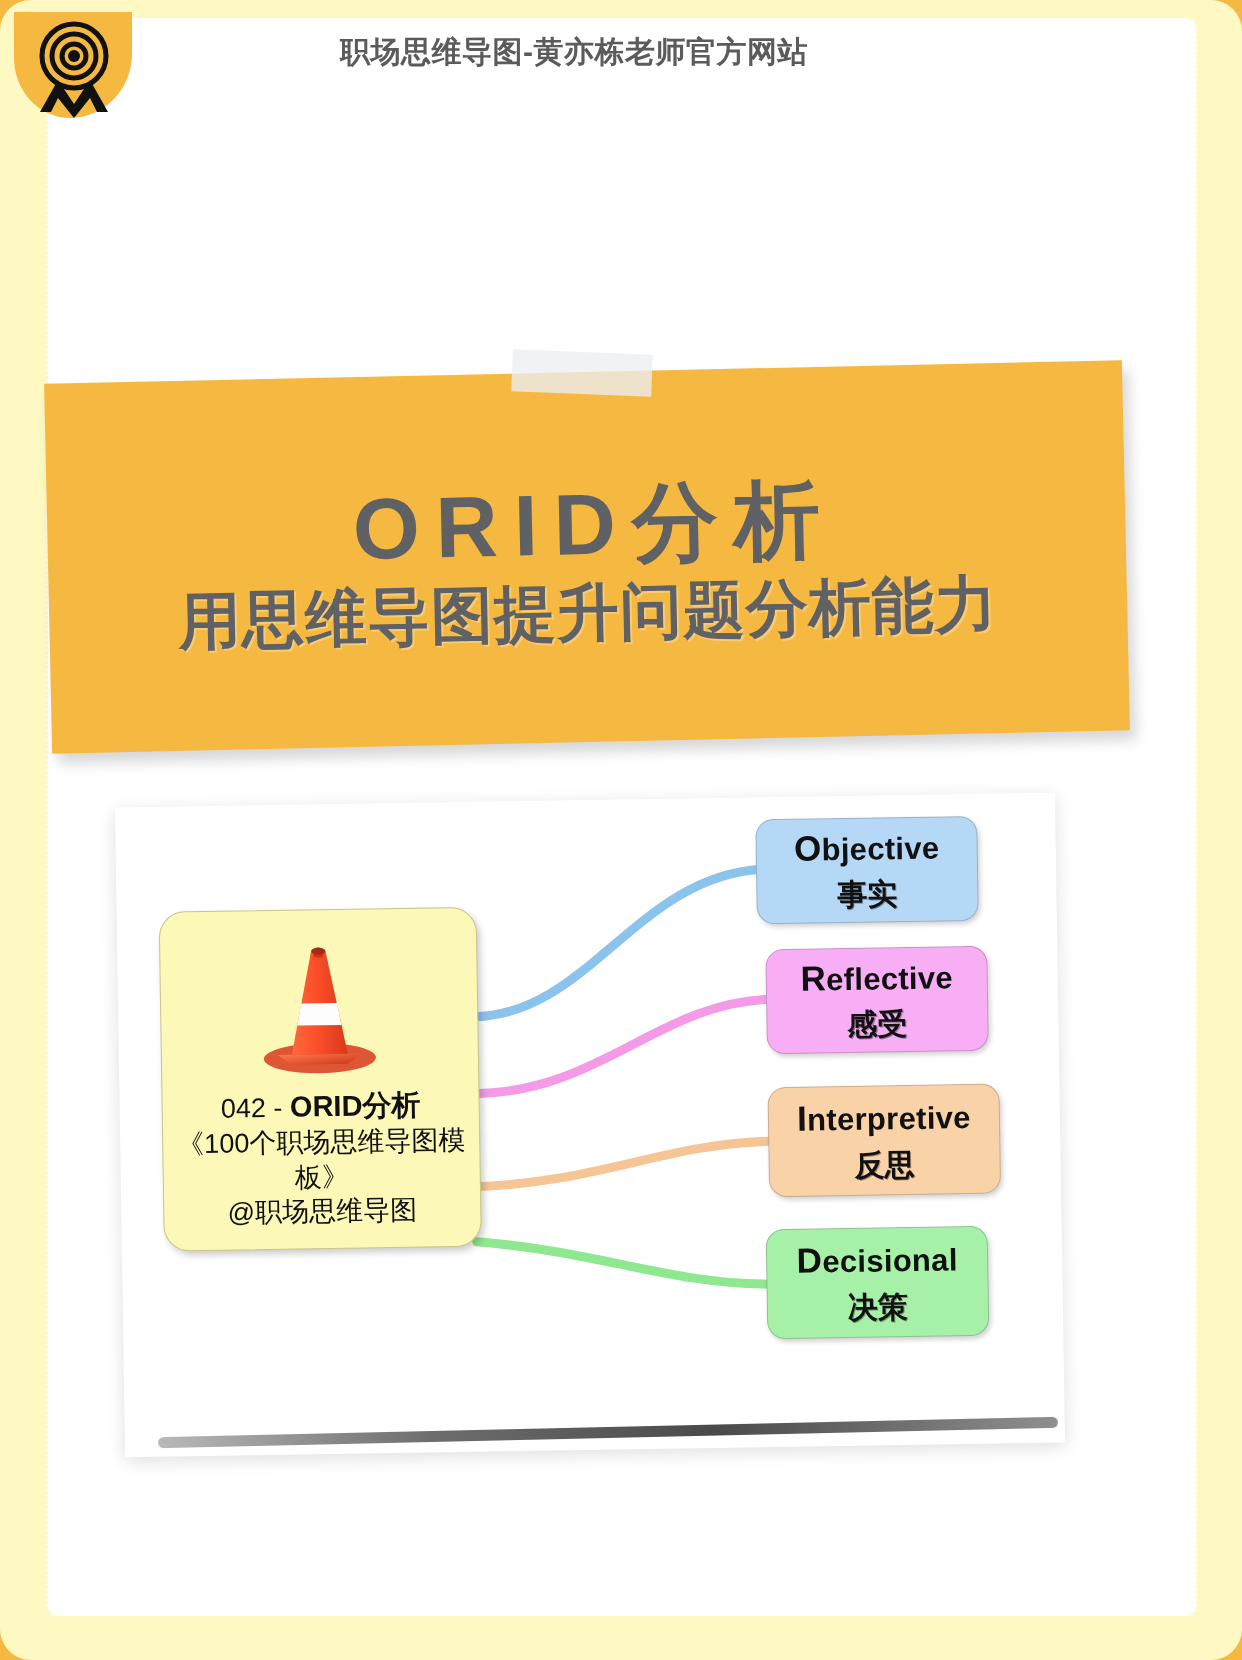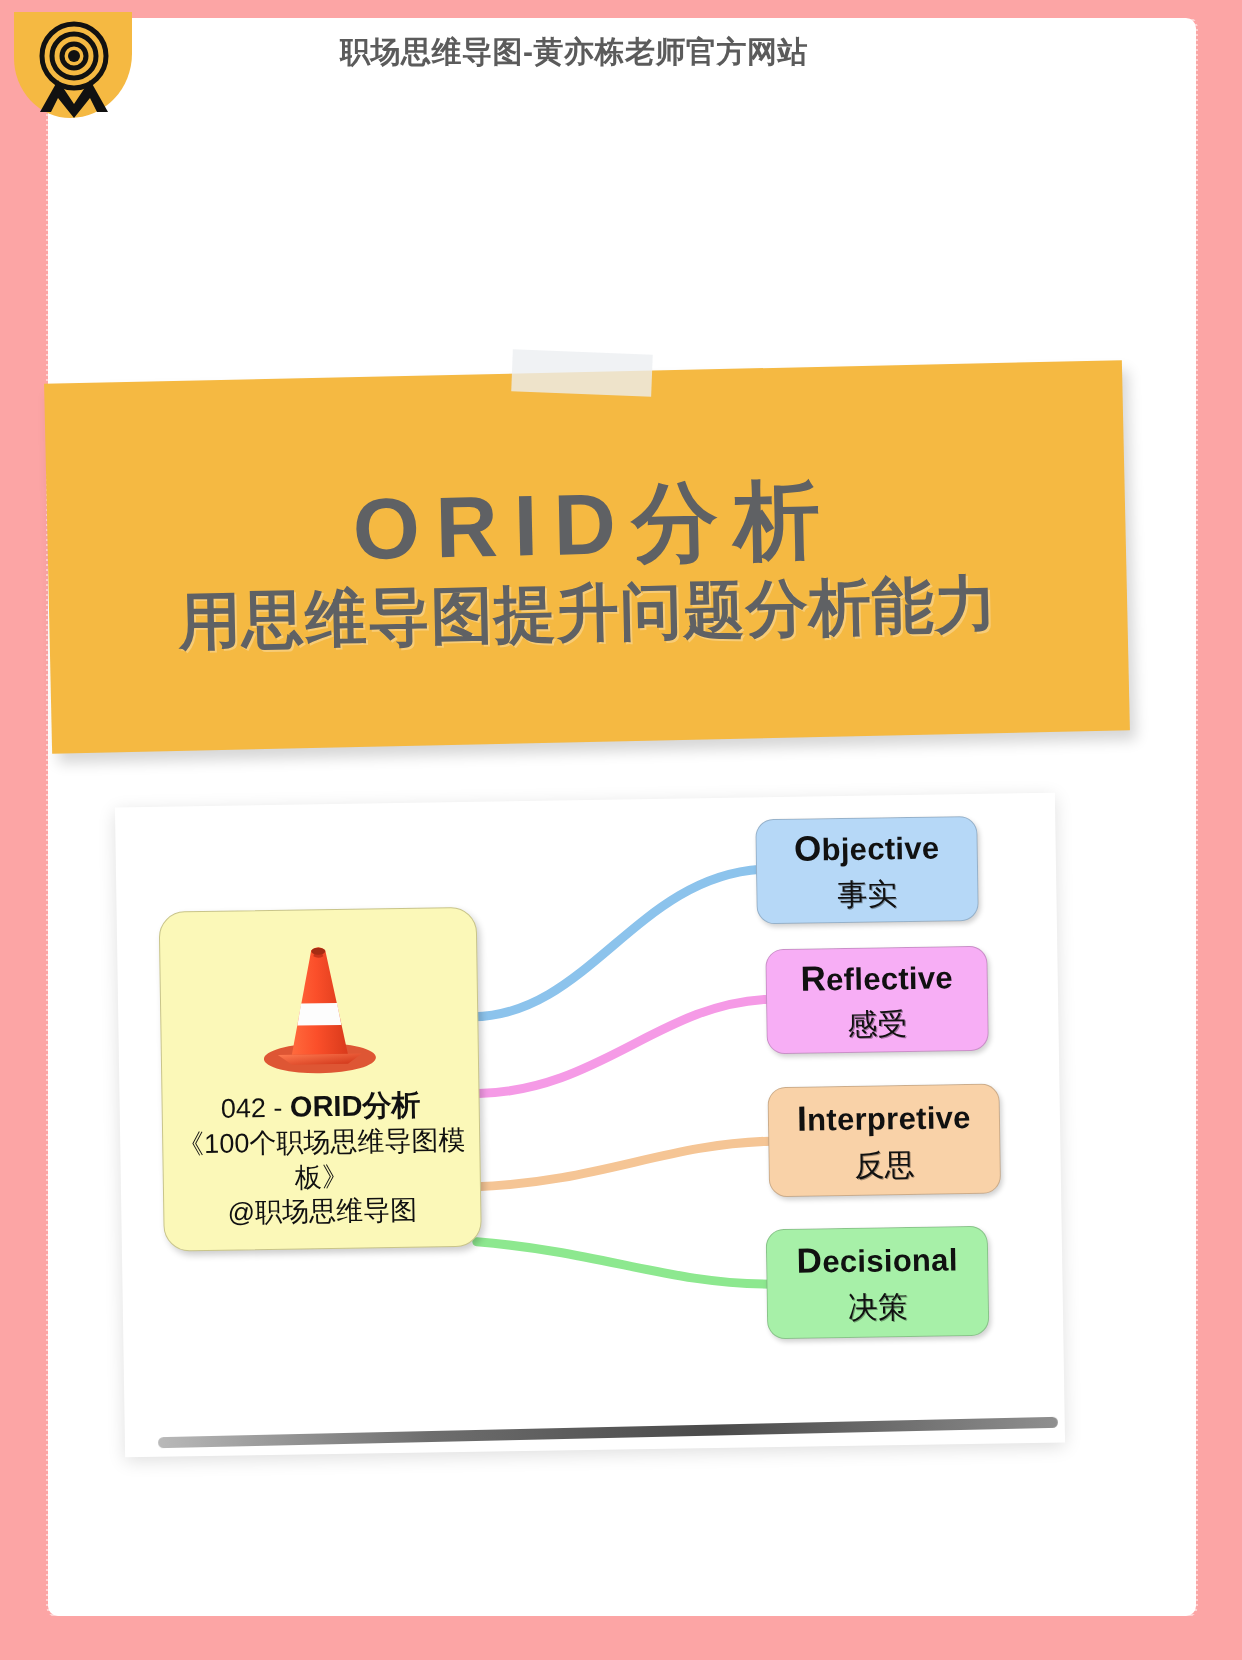"职场思维导图-黄亦栋老师官方网站" #page { background: #fca5a5 -> #fef9c3; border-radius: none -> 31px }
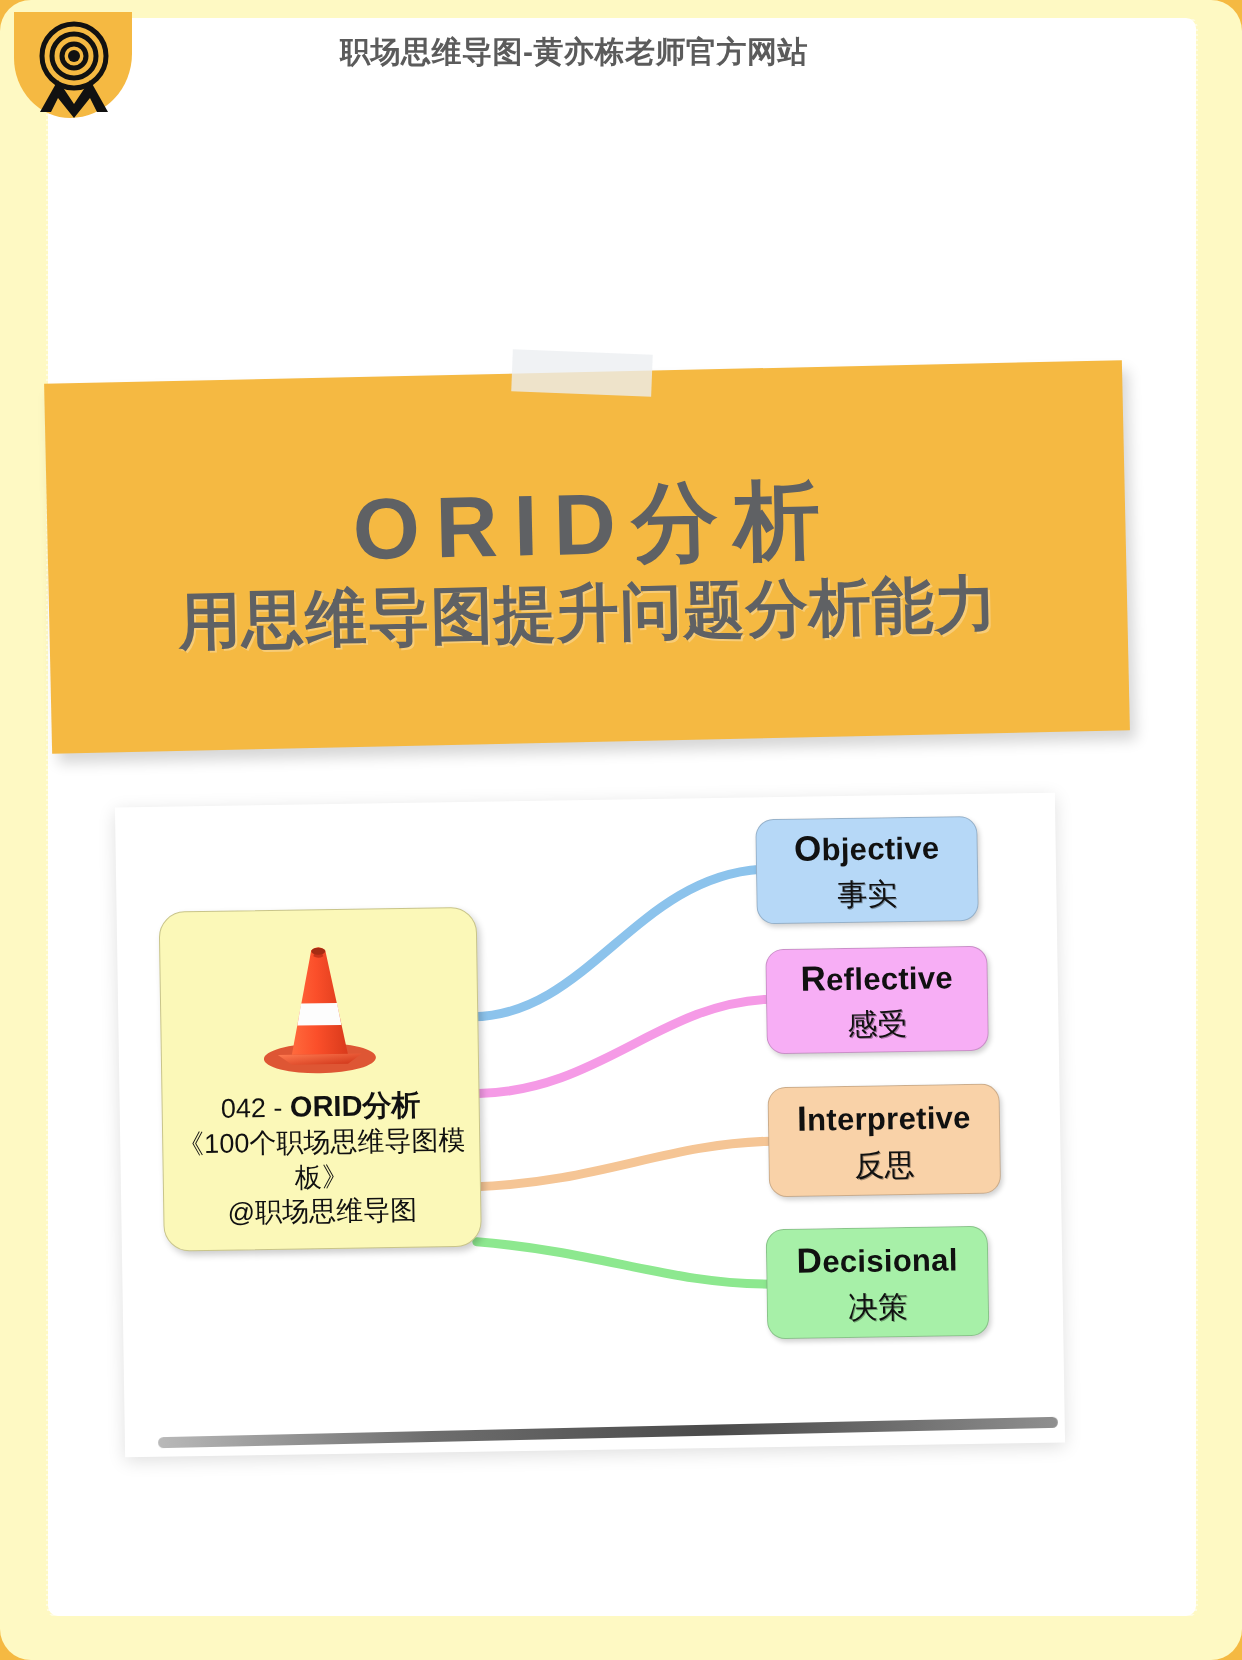"事实" .node .cn { font-weight: normal -> bold }
